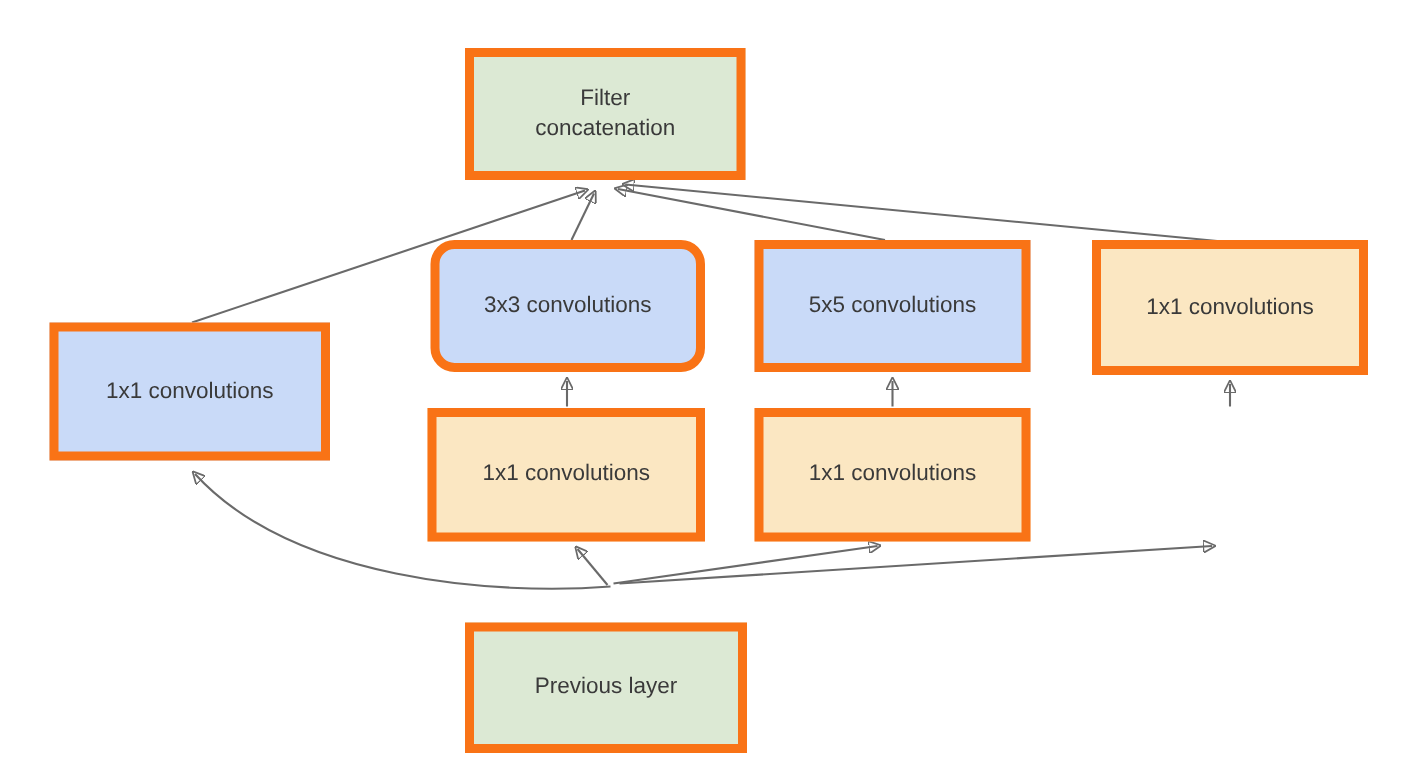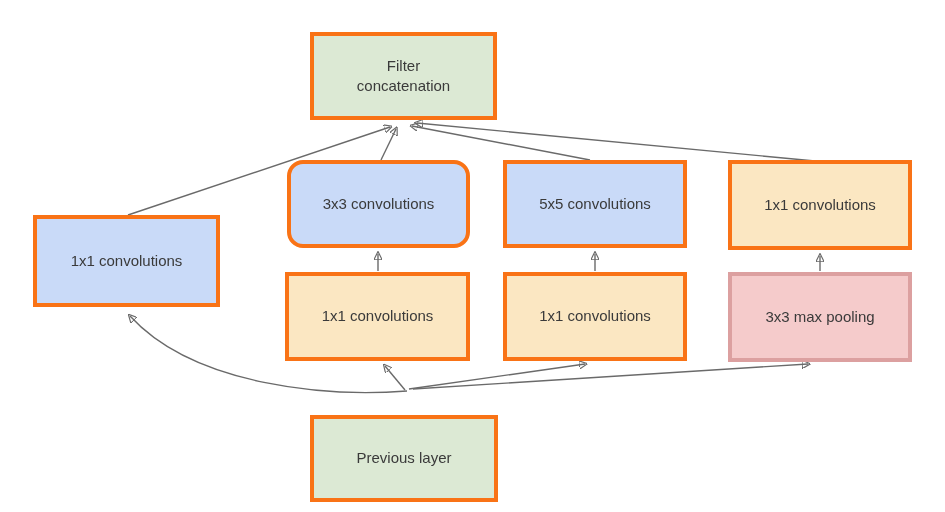"Filter" .node { border: 4px solid #f97316 -> 6px solid #f97316 }
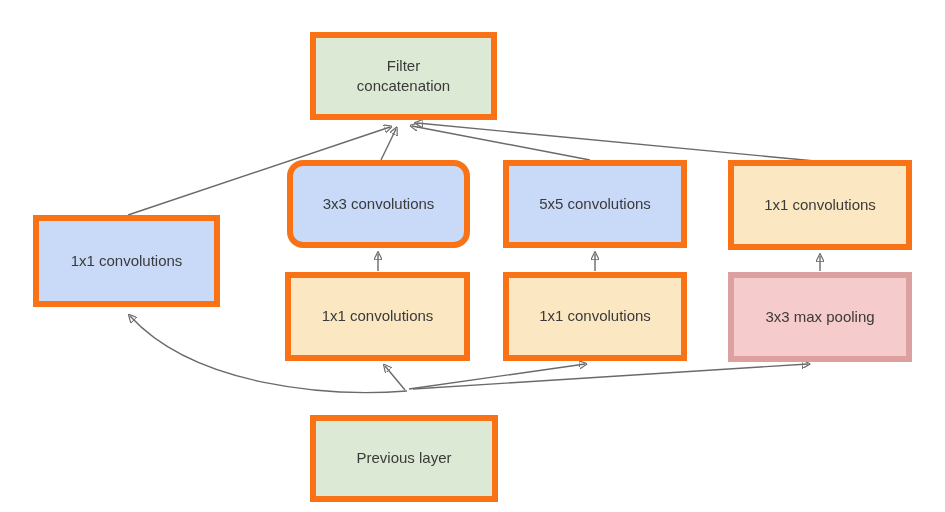"3x3 max pooling" div.node { html: <div> <span>3x3 max pooling</span> </div> -> none }
